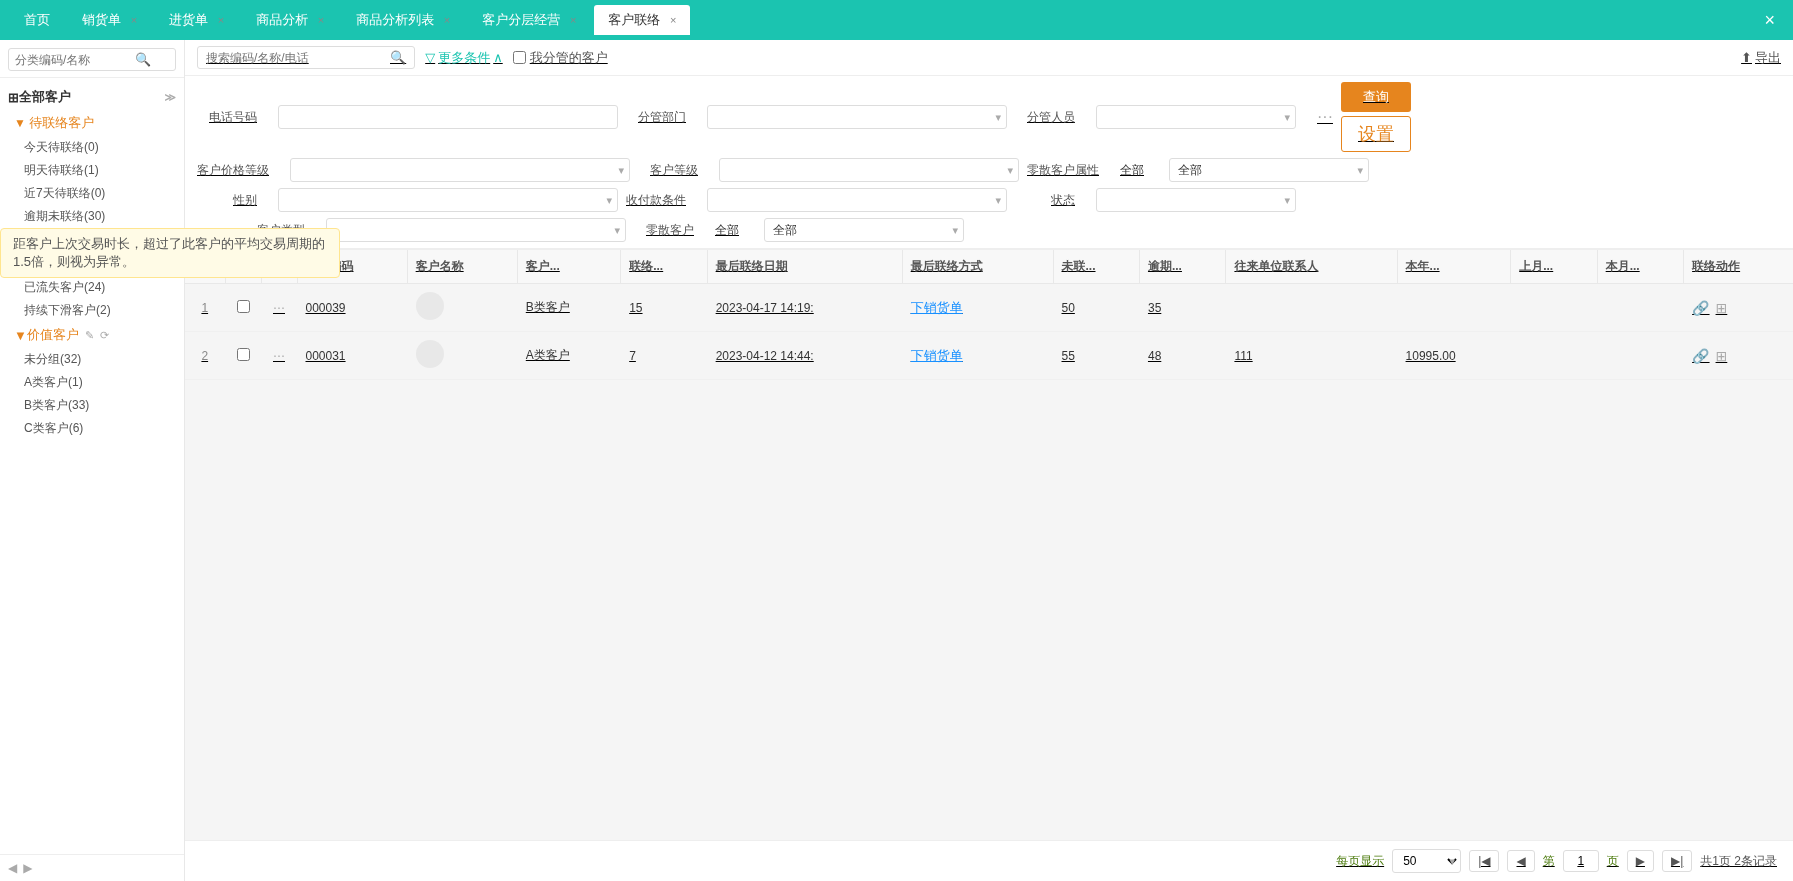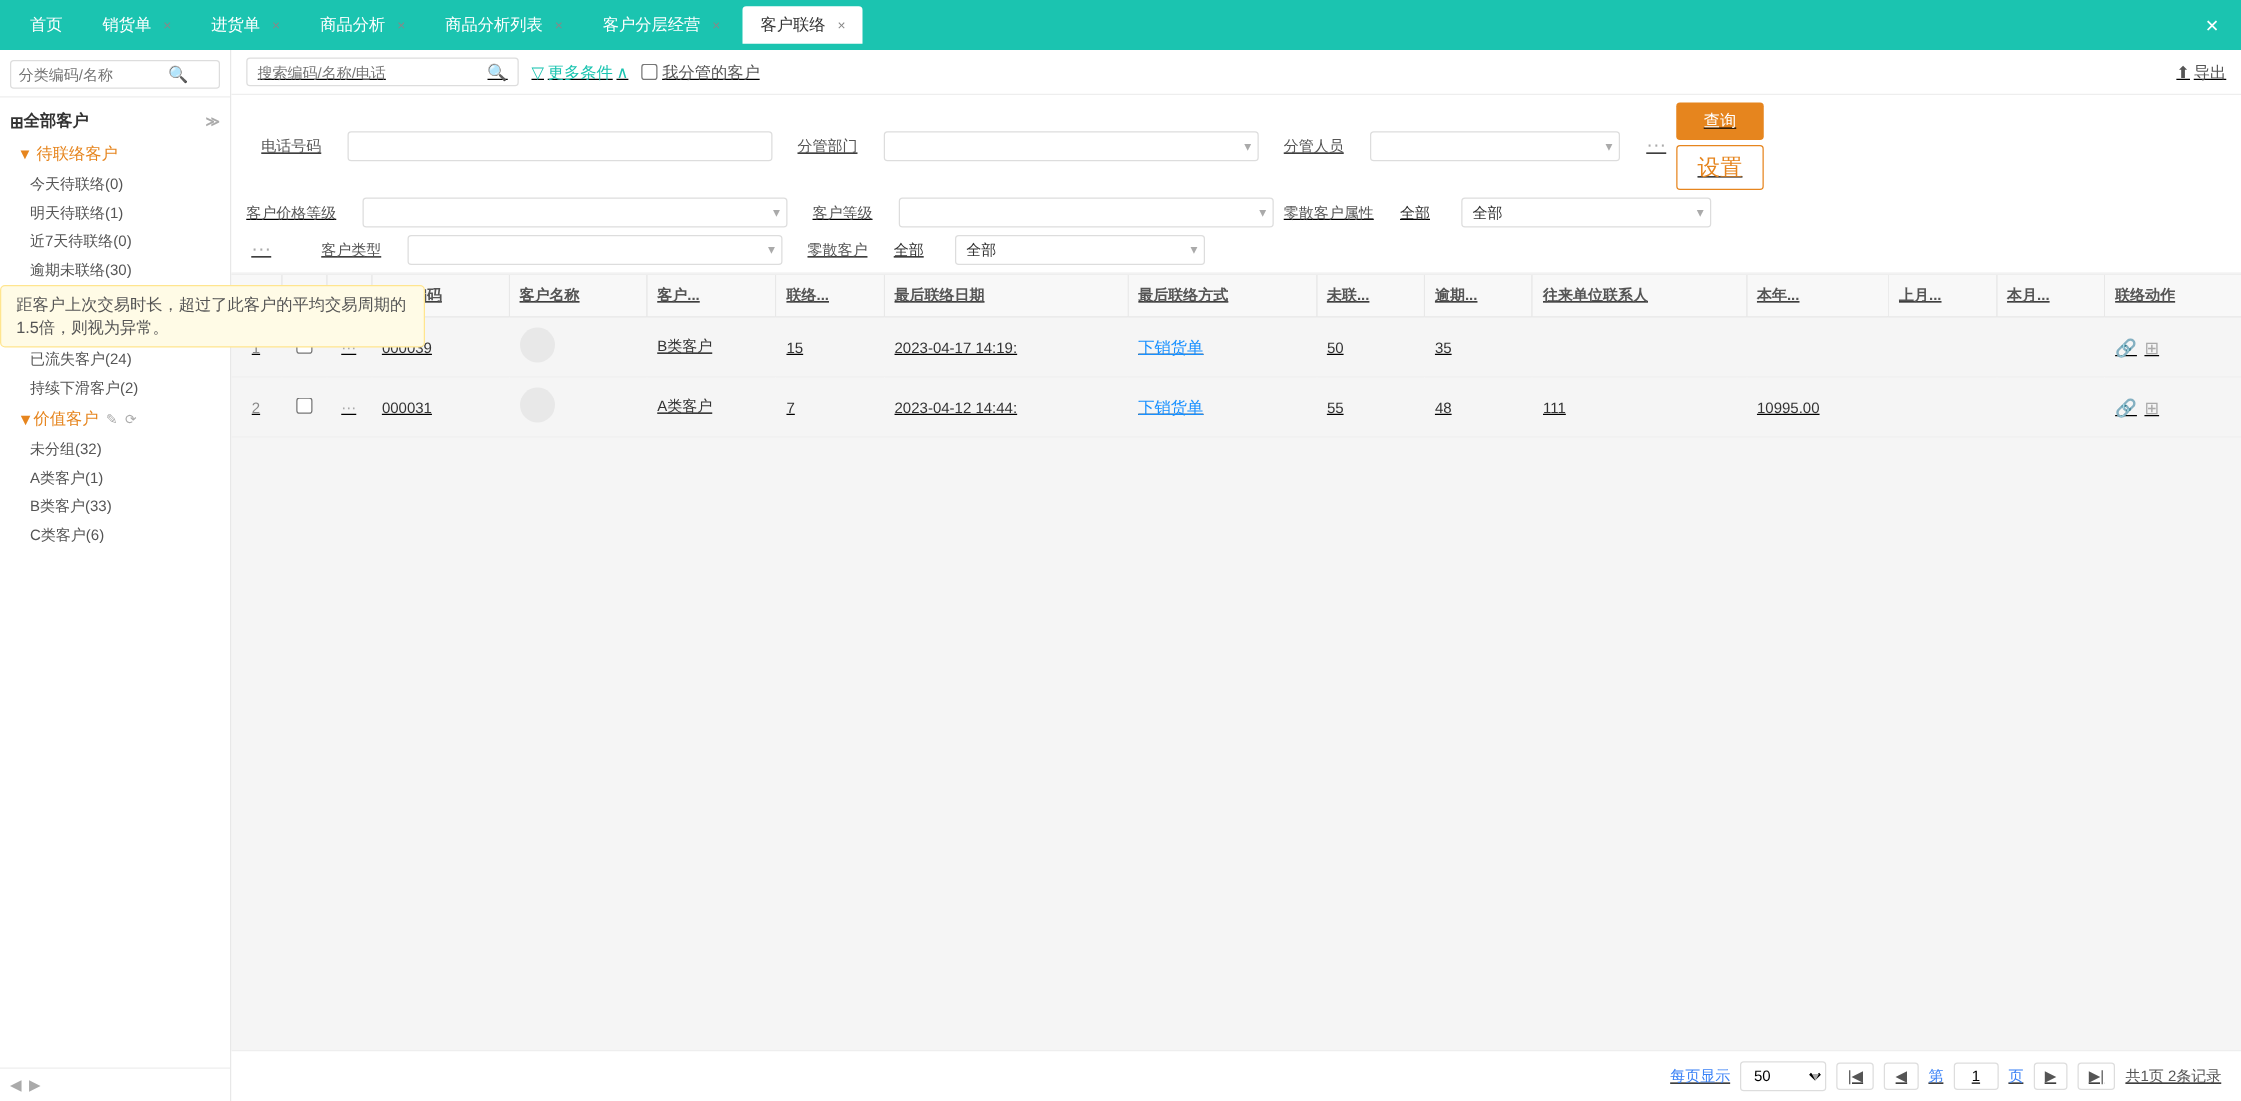"性别" div.filter-row { html: none -> <div> <div> <span>性别</span> <div> <select> <option></option> </select> </div> </div> <div> <span>收付款条件</span> <div> <select> <option></option> </select> </div> </div> <div> <span>状态</span> <div> <select> <option></option> </select> </div> </div> </div> }
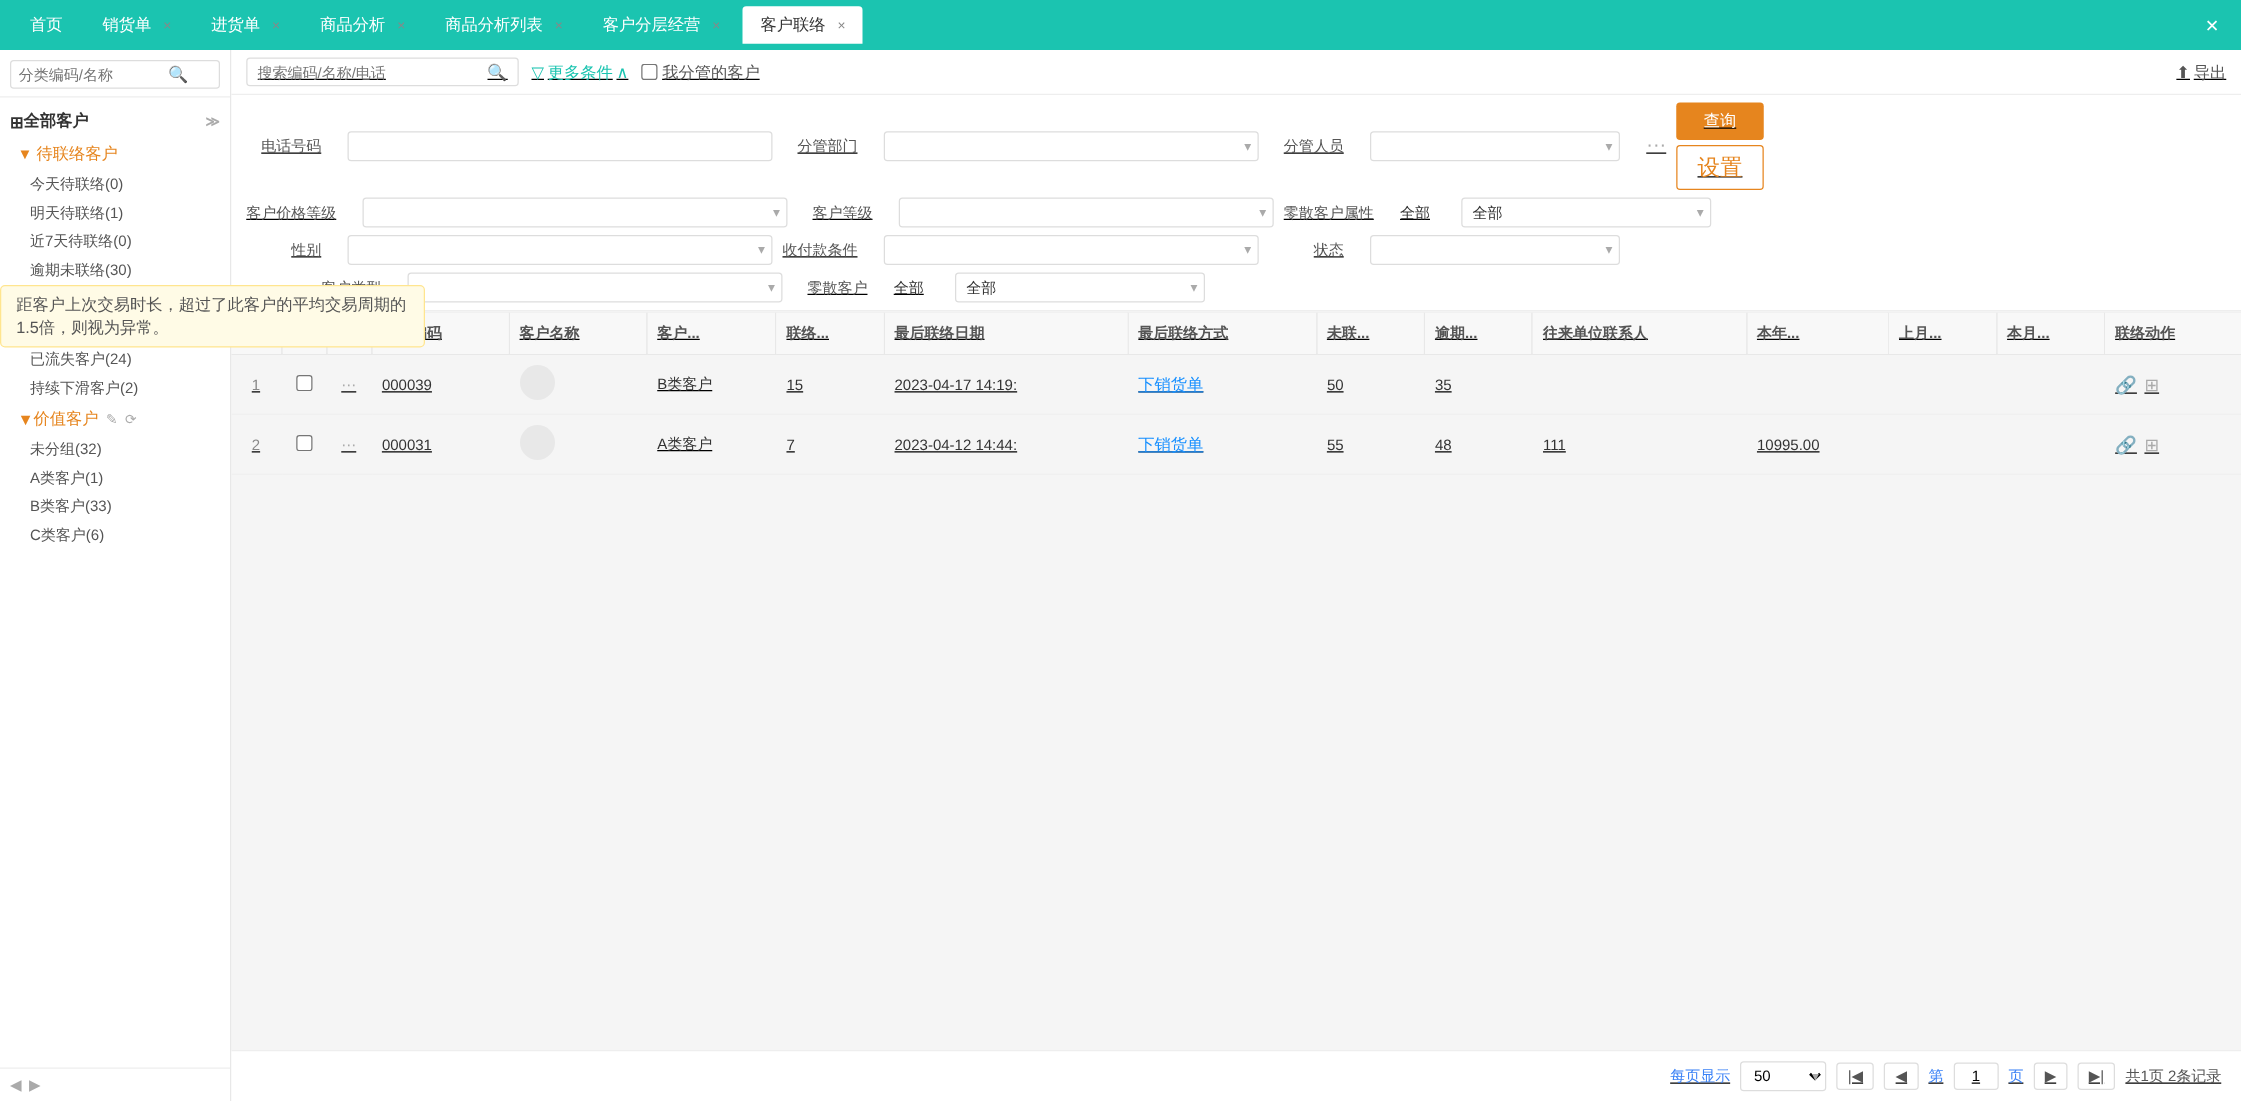"每页显示" .page-size-label { color: #3b82f6 -> #4d7c0f }
